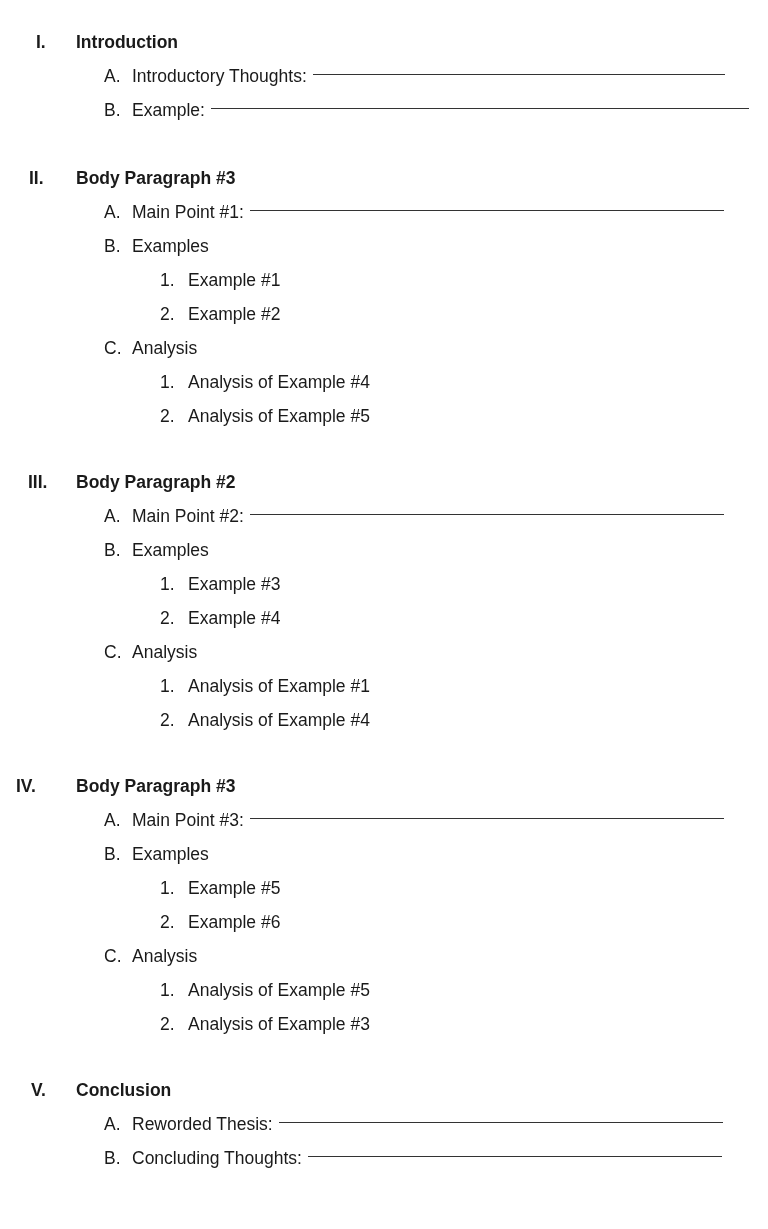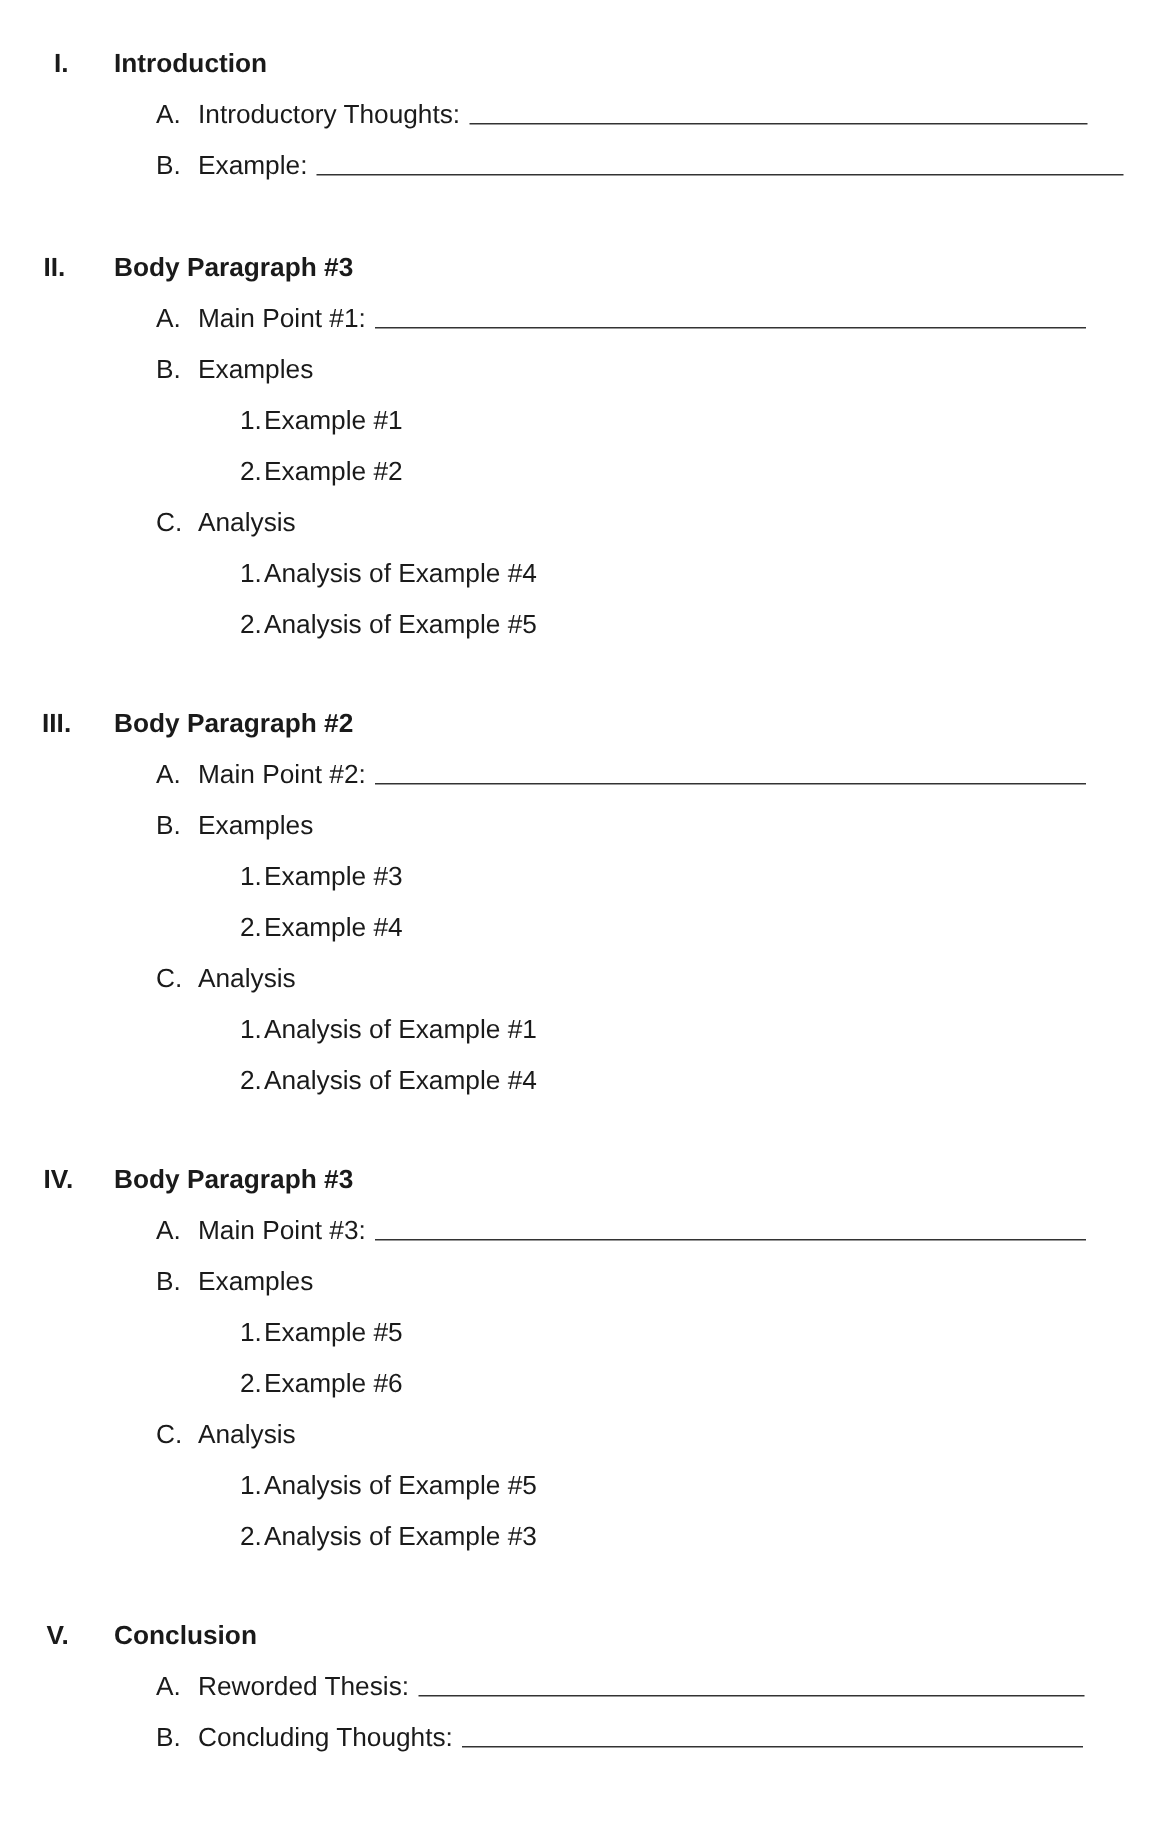"Introductory Thoughts:" .letter-text { align-items: flex-end -> center }
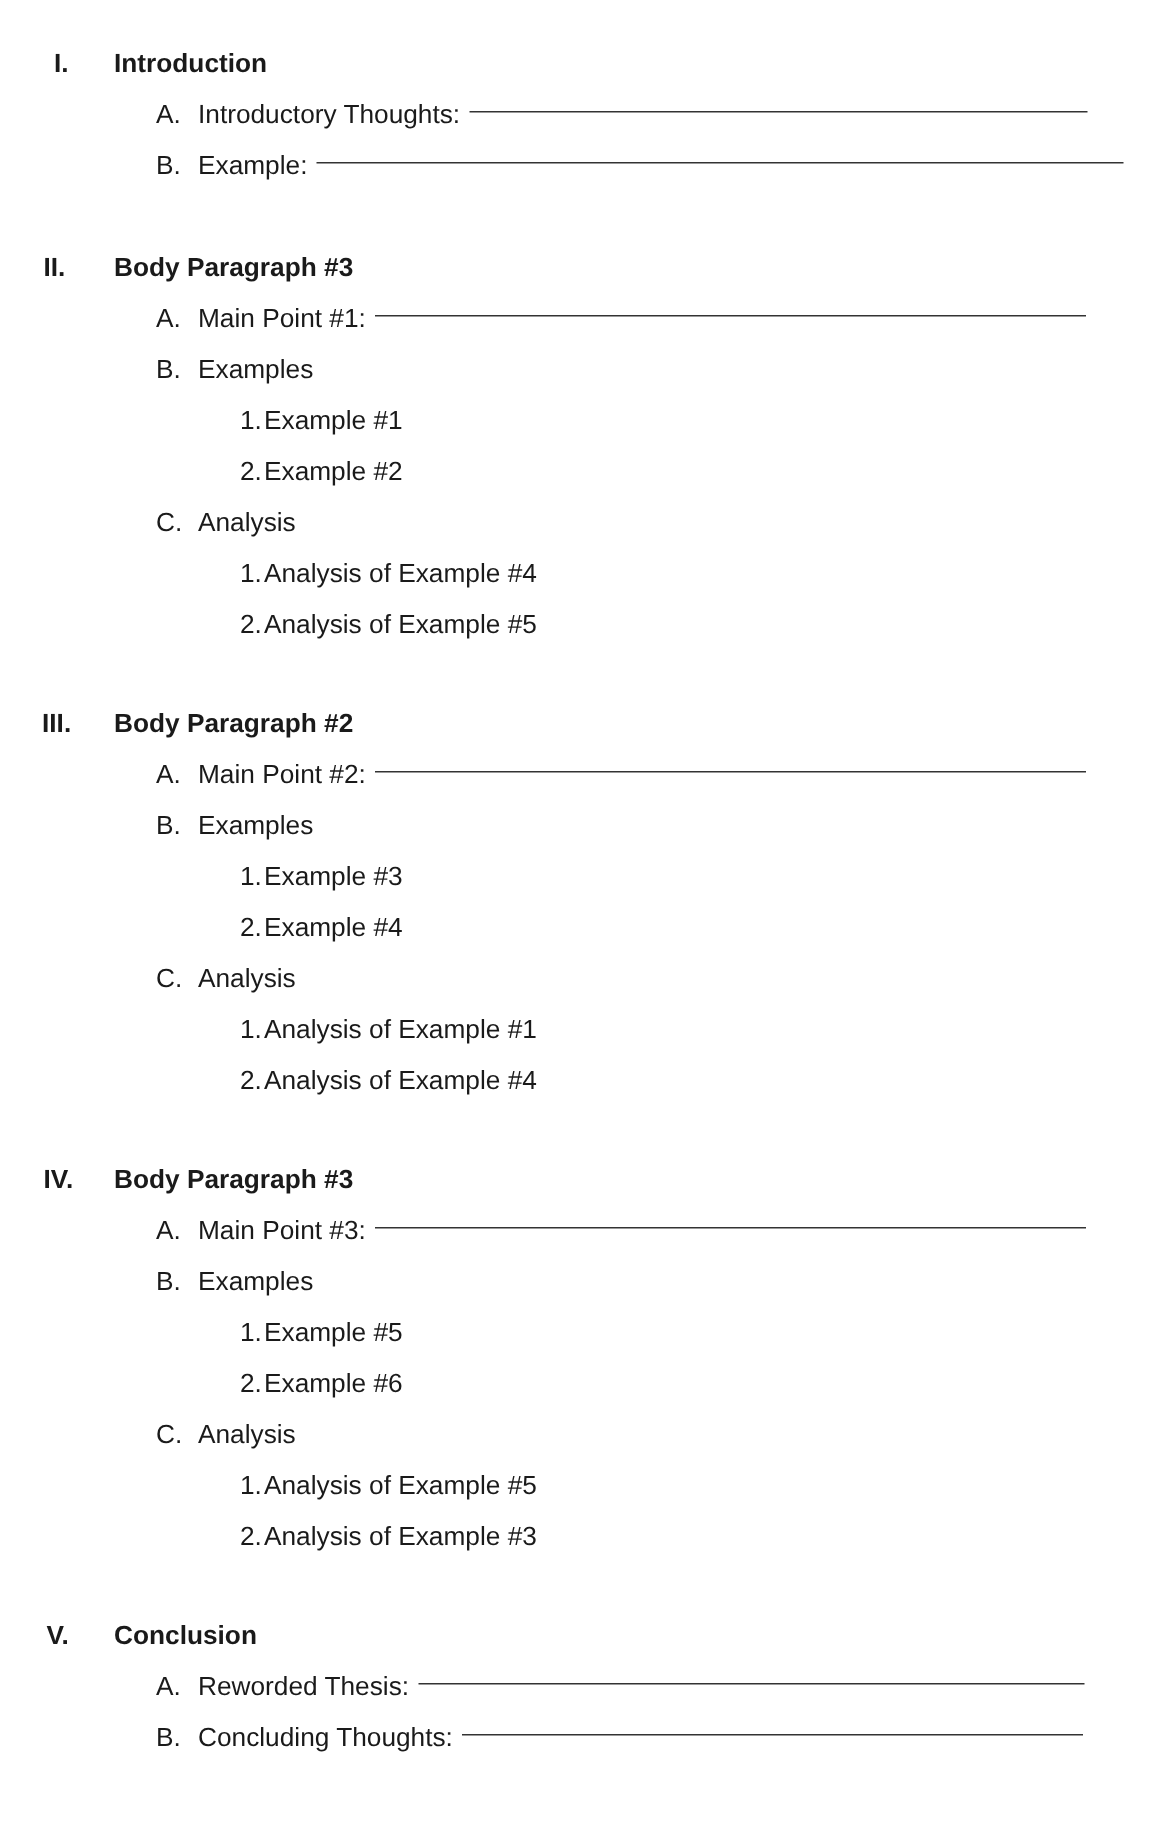"Example #1" .num-text { left: 176px -> 188px }
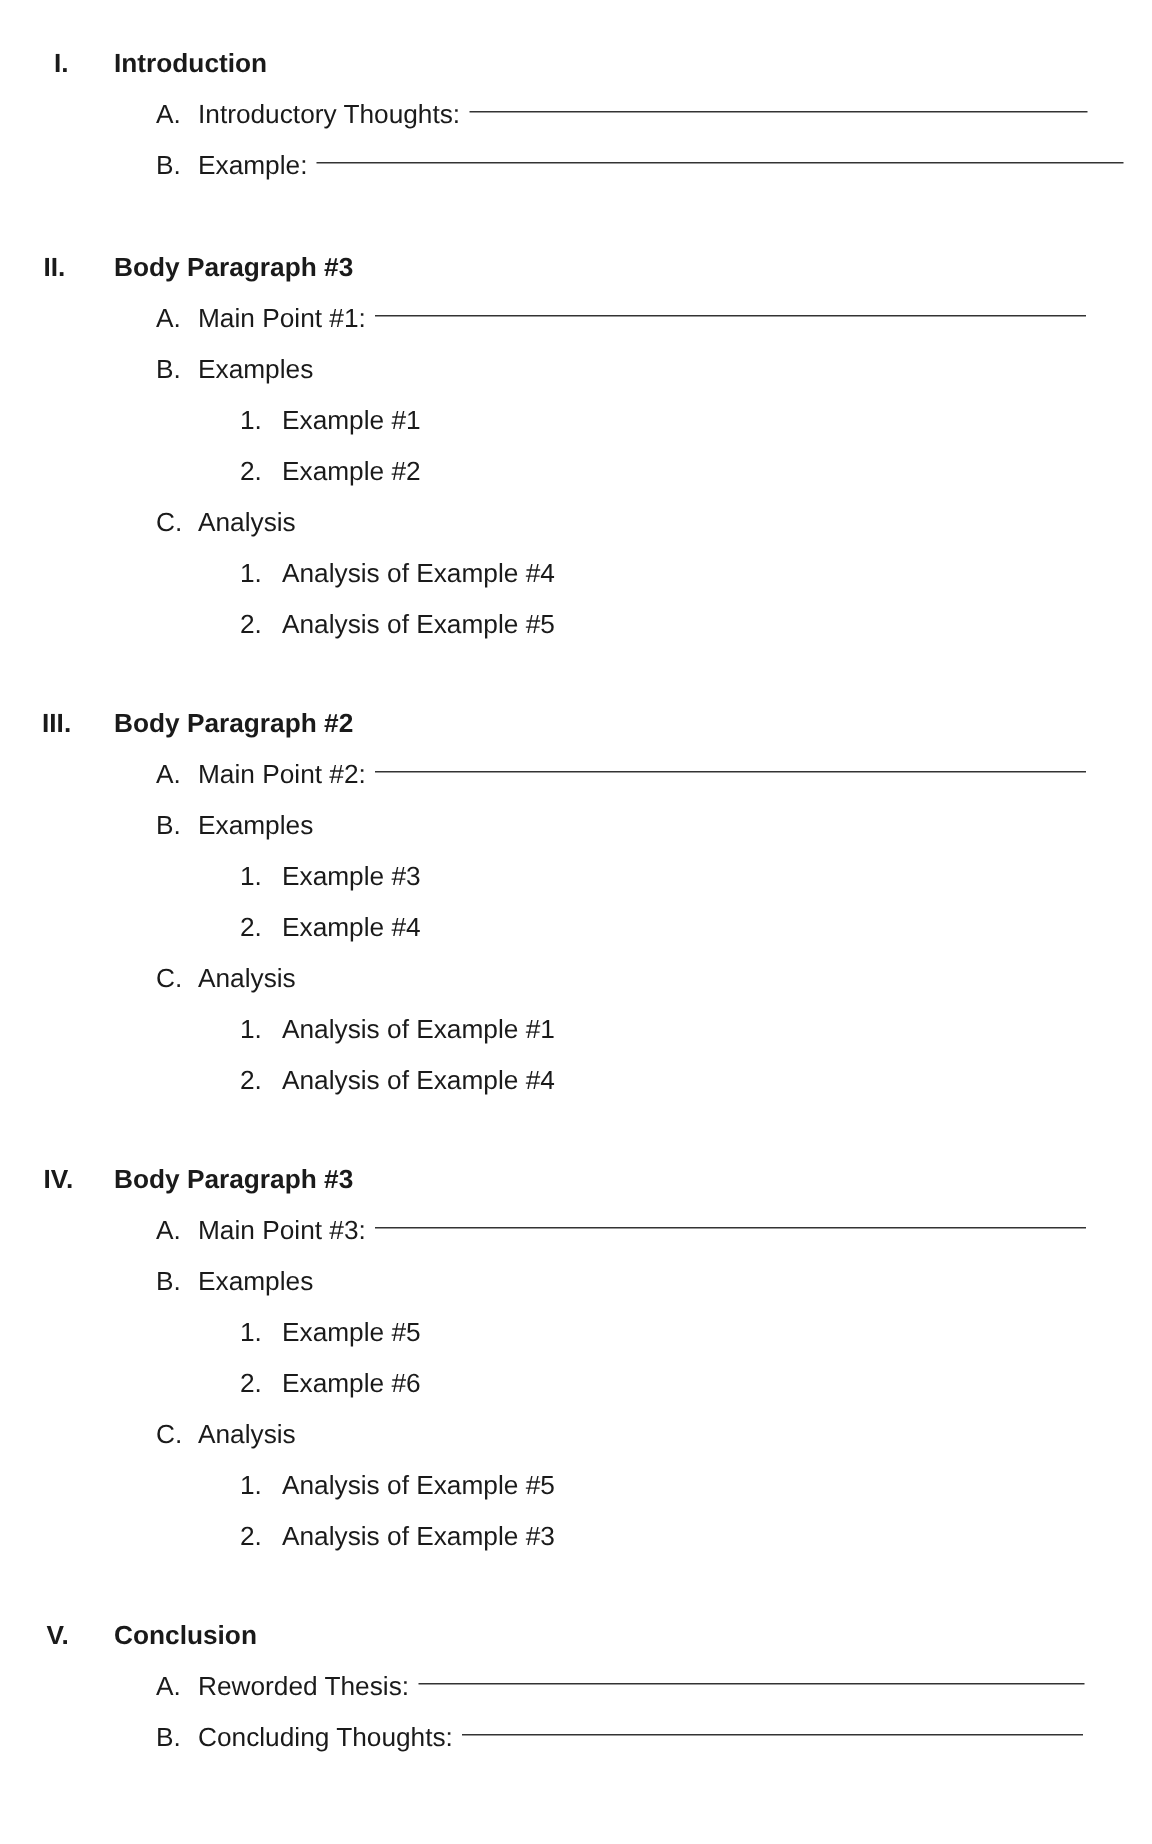"IV." span.roman { left: 29px -> 16px }
